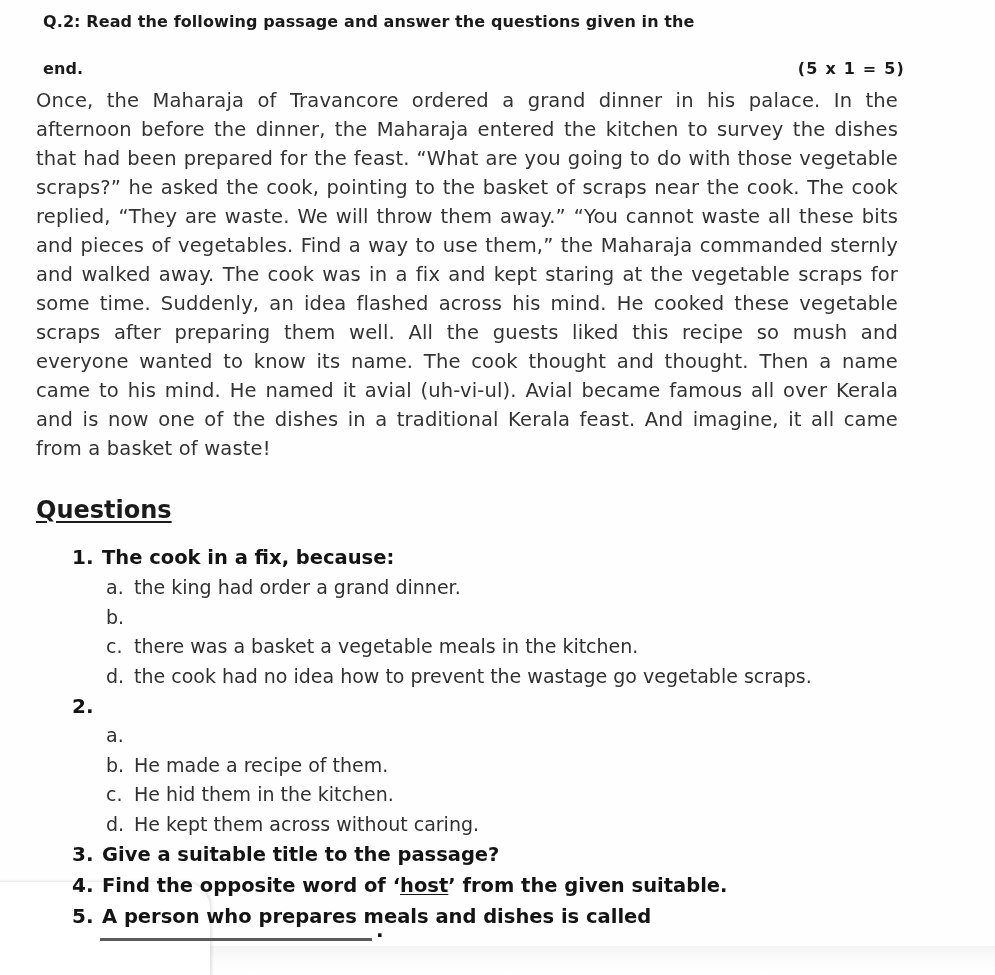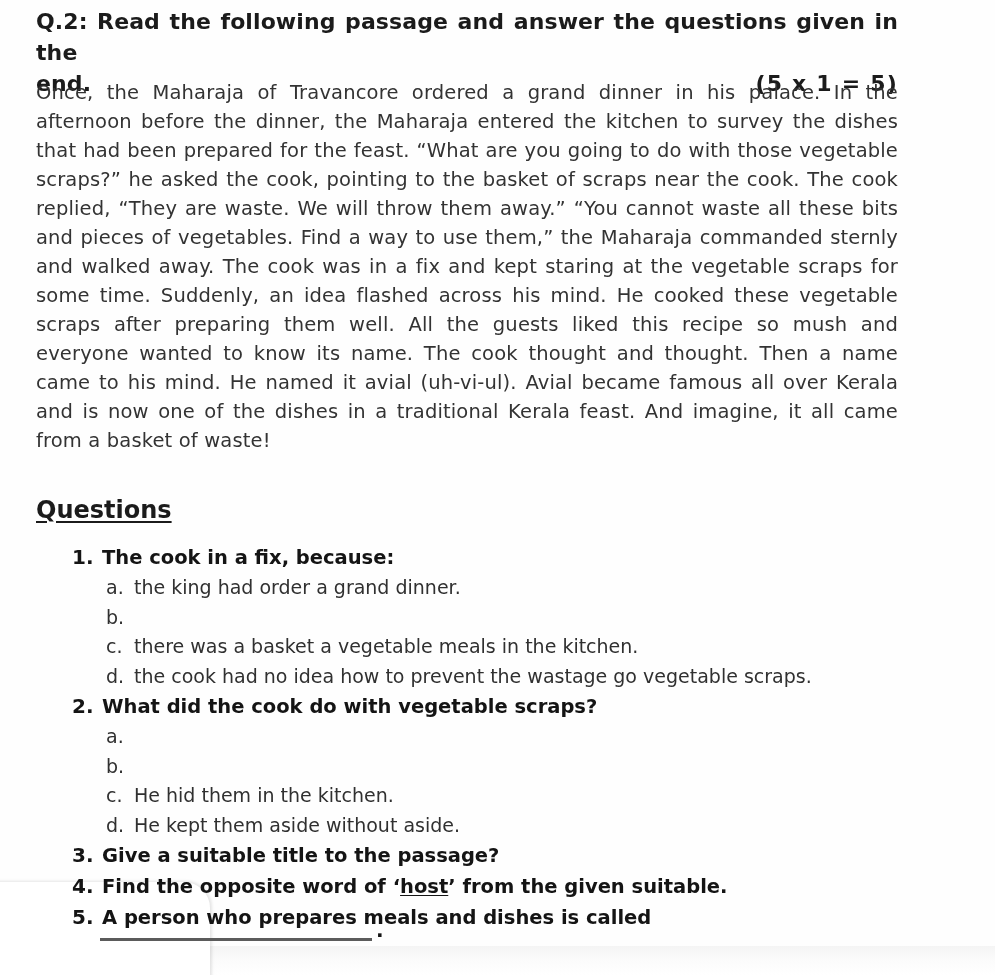"Q.2: Read the following passage" .qhead { font-size: 22px -> 16px; left: 36px -> 43px }
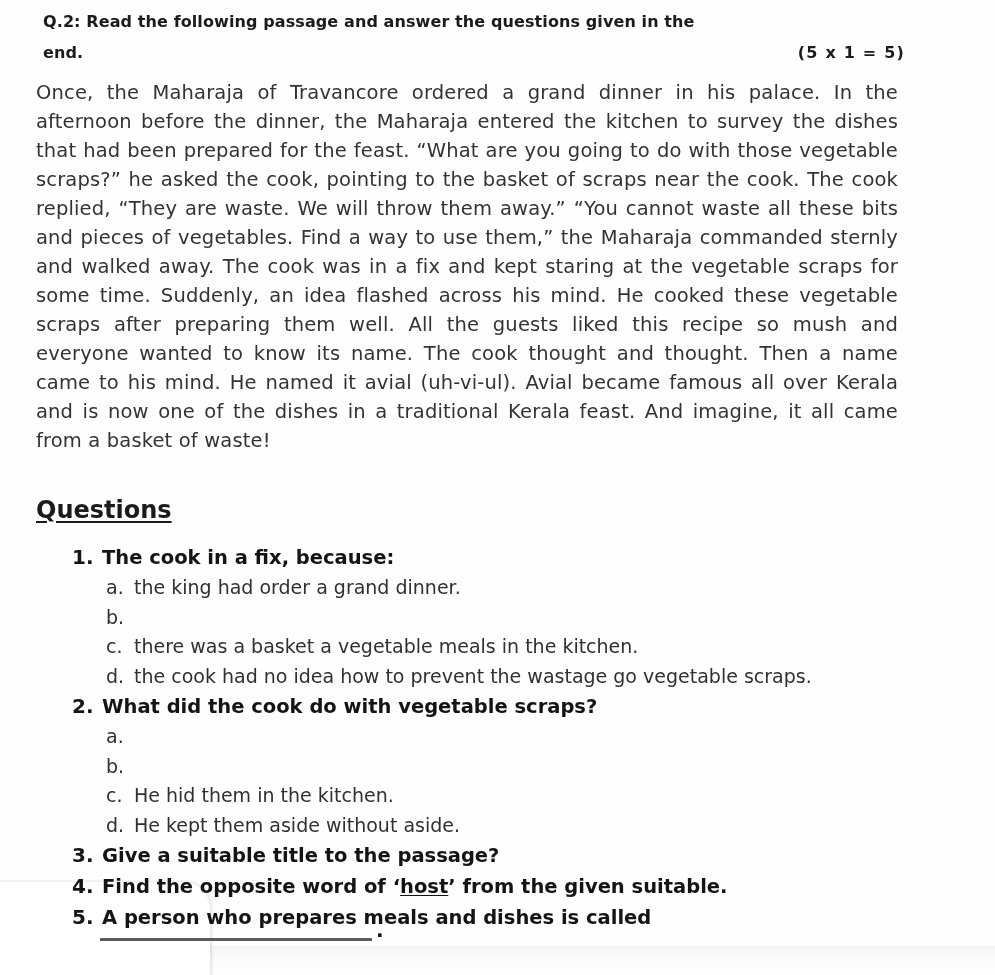"end." .qhead .line2 { margin-top: none -> 16px }
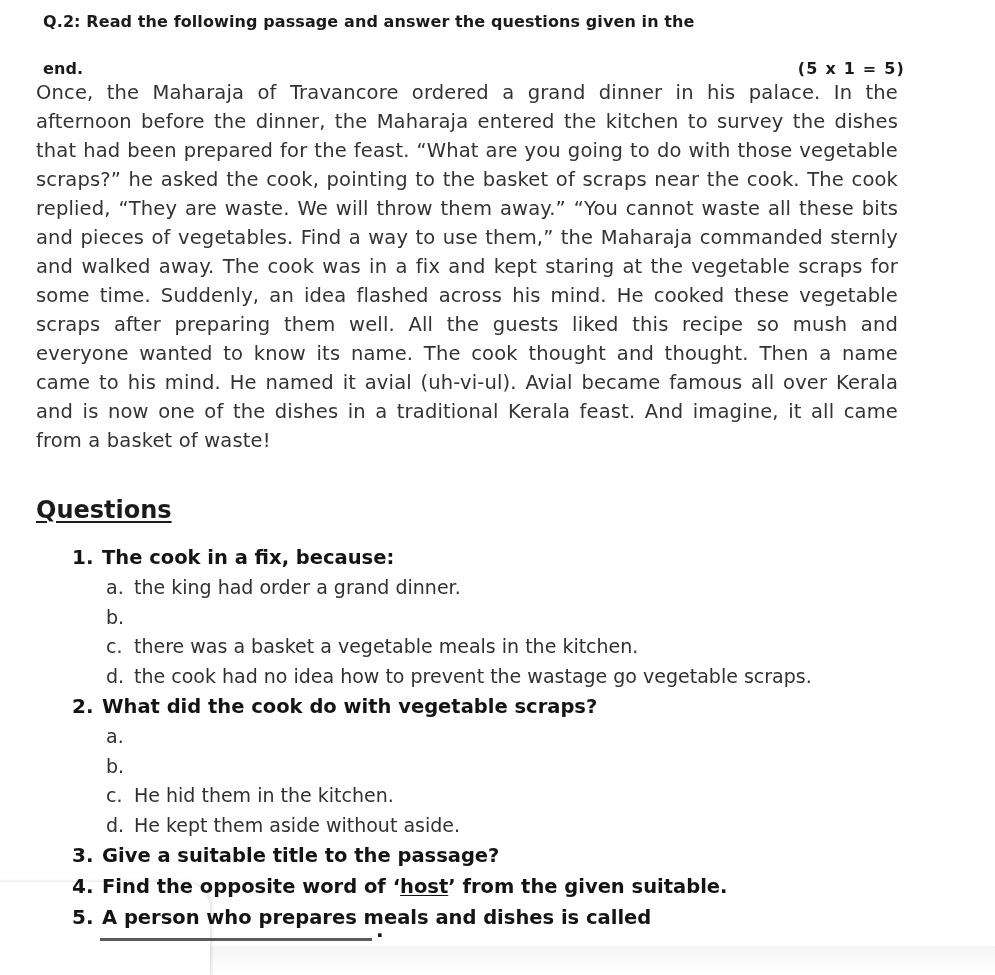"Once, the Maharaja of Travancore" .passage { top: 78px -> 86px }
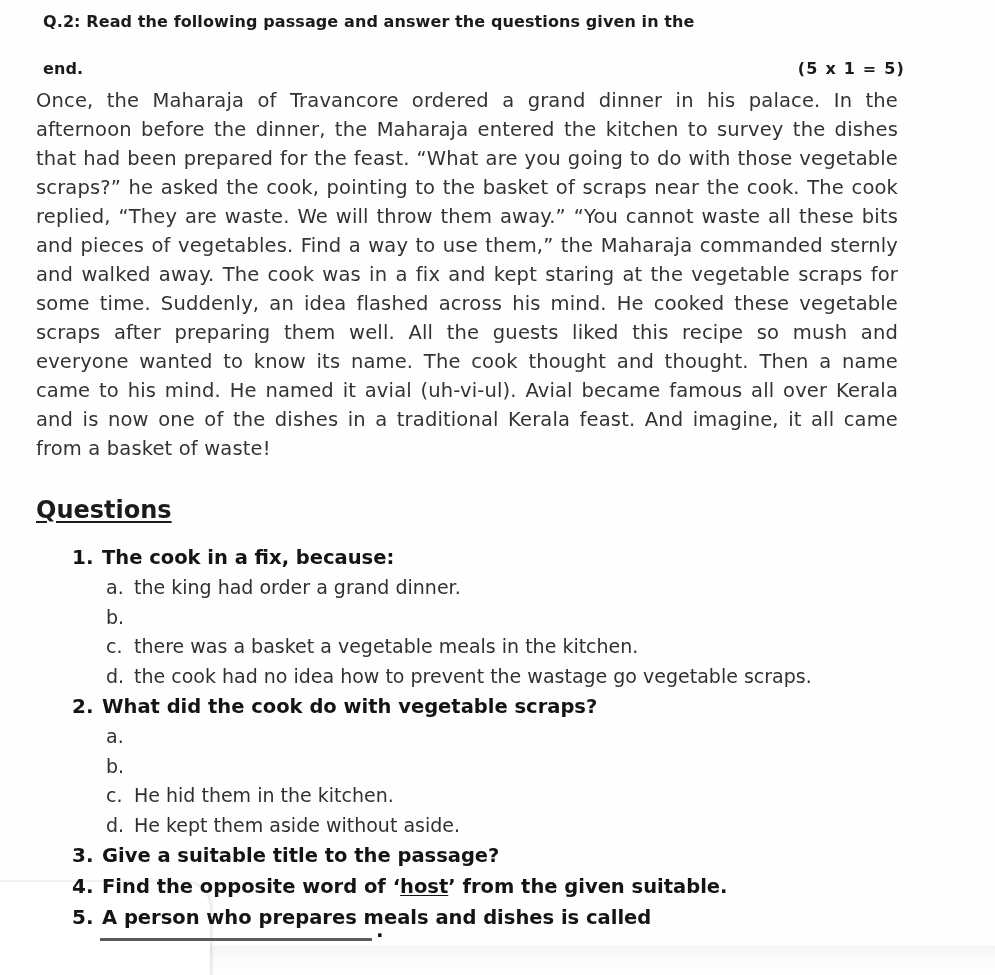"What did the cook do" span.q-text { html: <span>What did the cook do with vegetable scraps?</span> -> none }
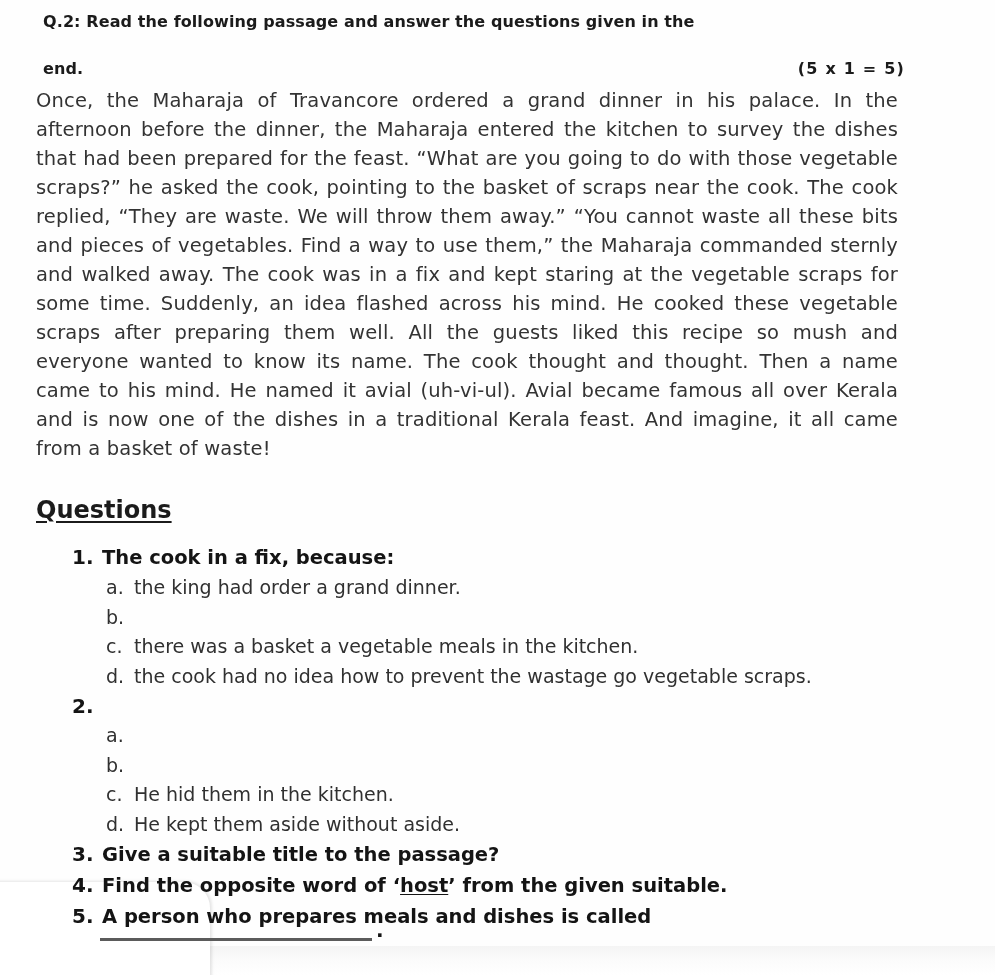"He made a recipe of" span.opt-text { html: none -> <span>He made a recipe of them.</span> }
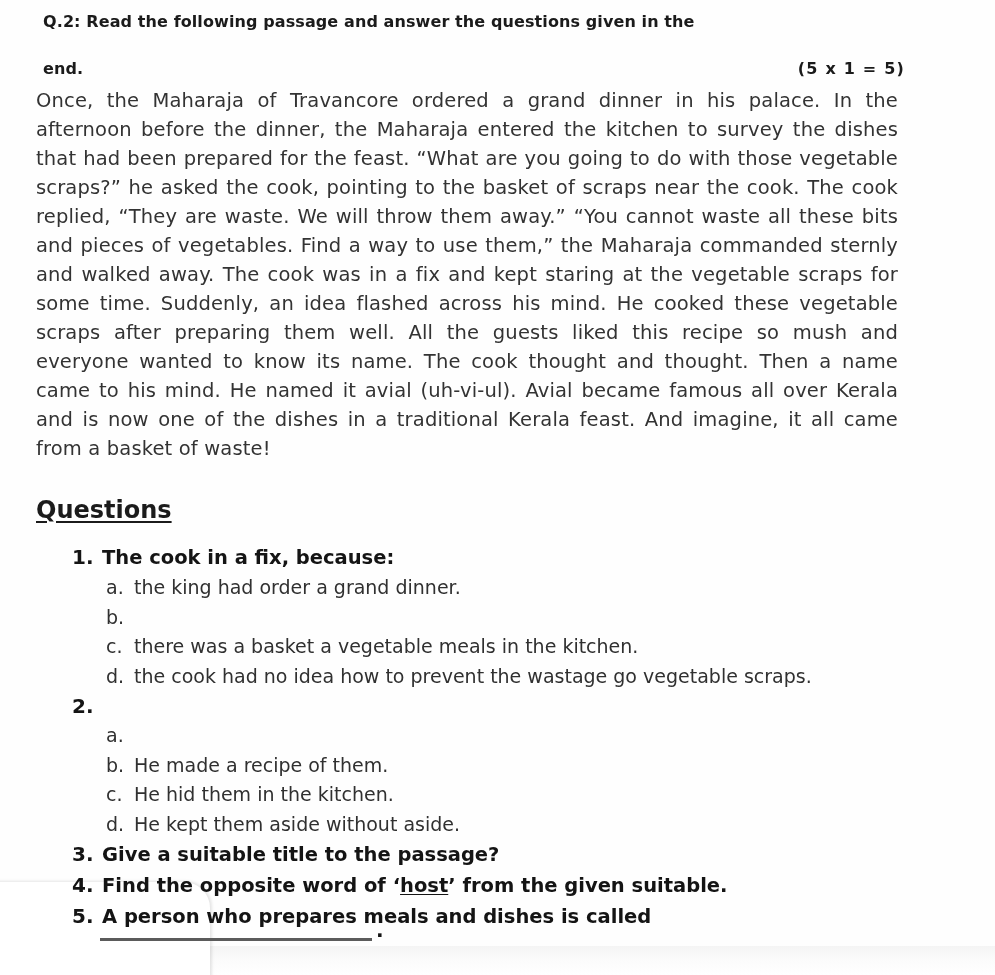"He kept them aside without" span.opt-text { text: aside without aside -> across without caring }
